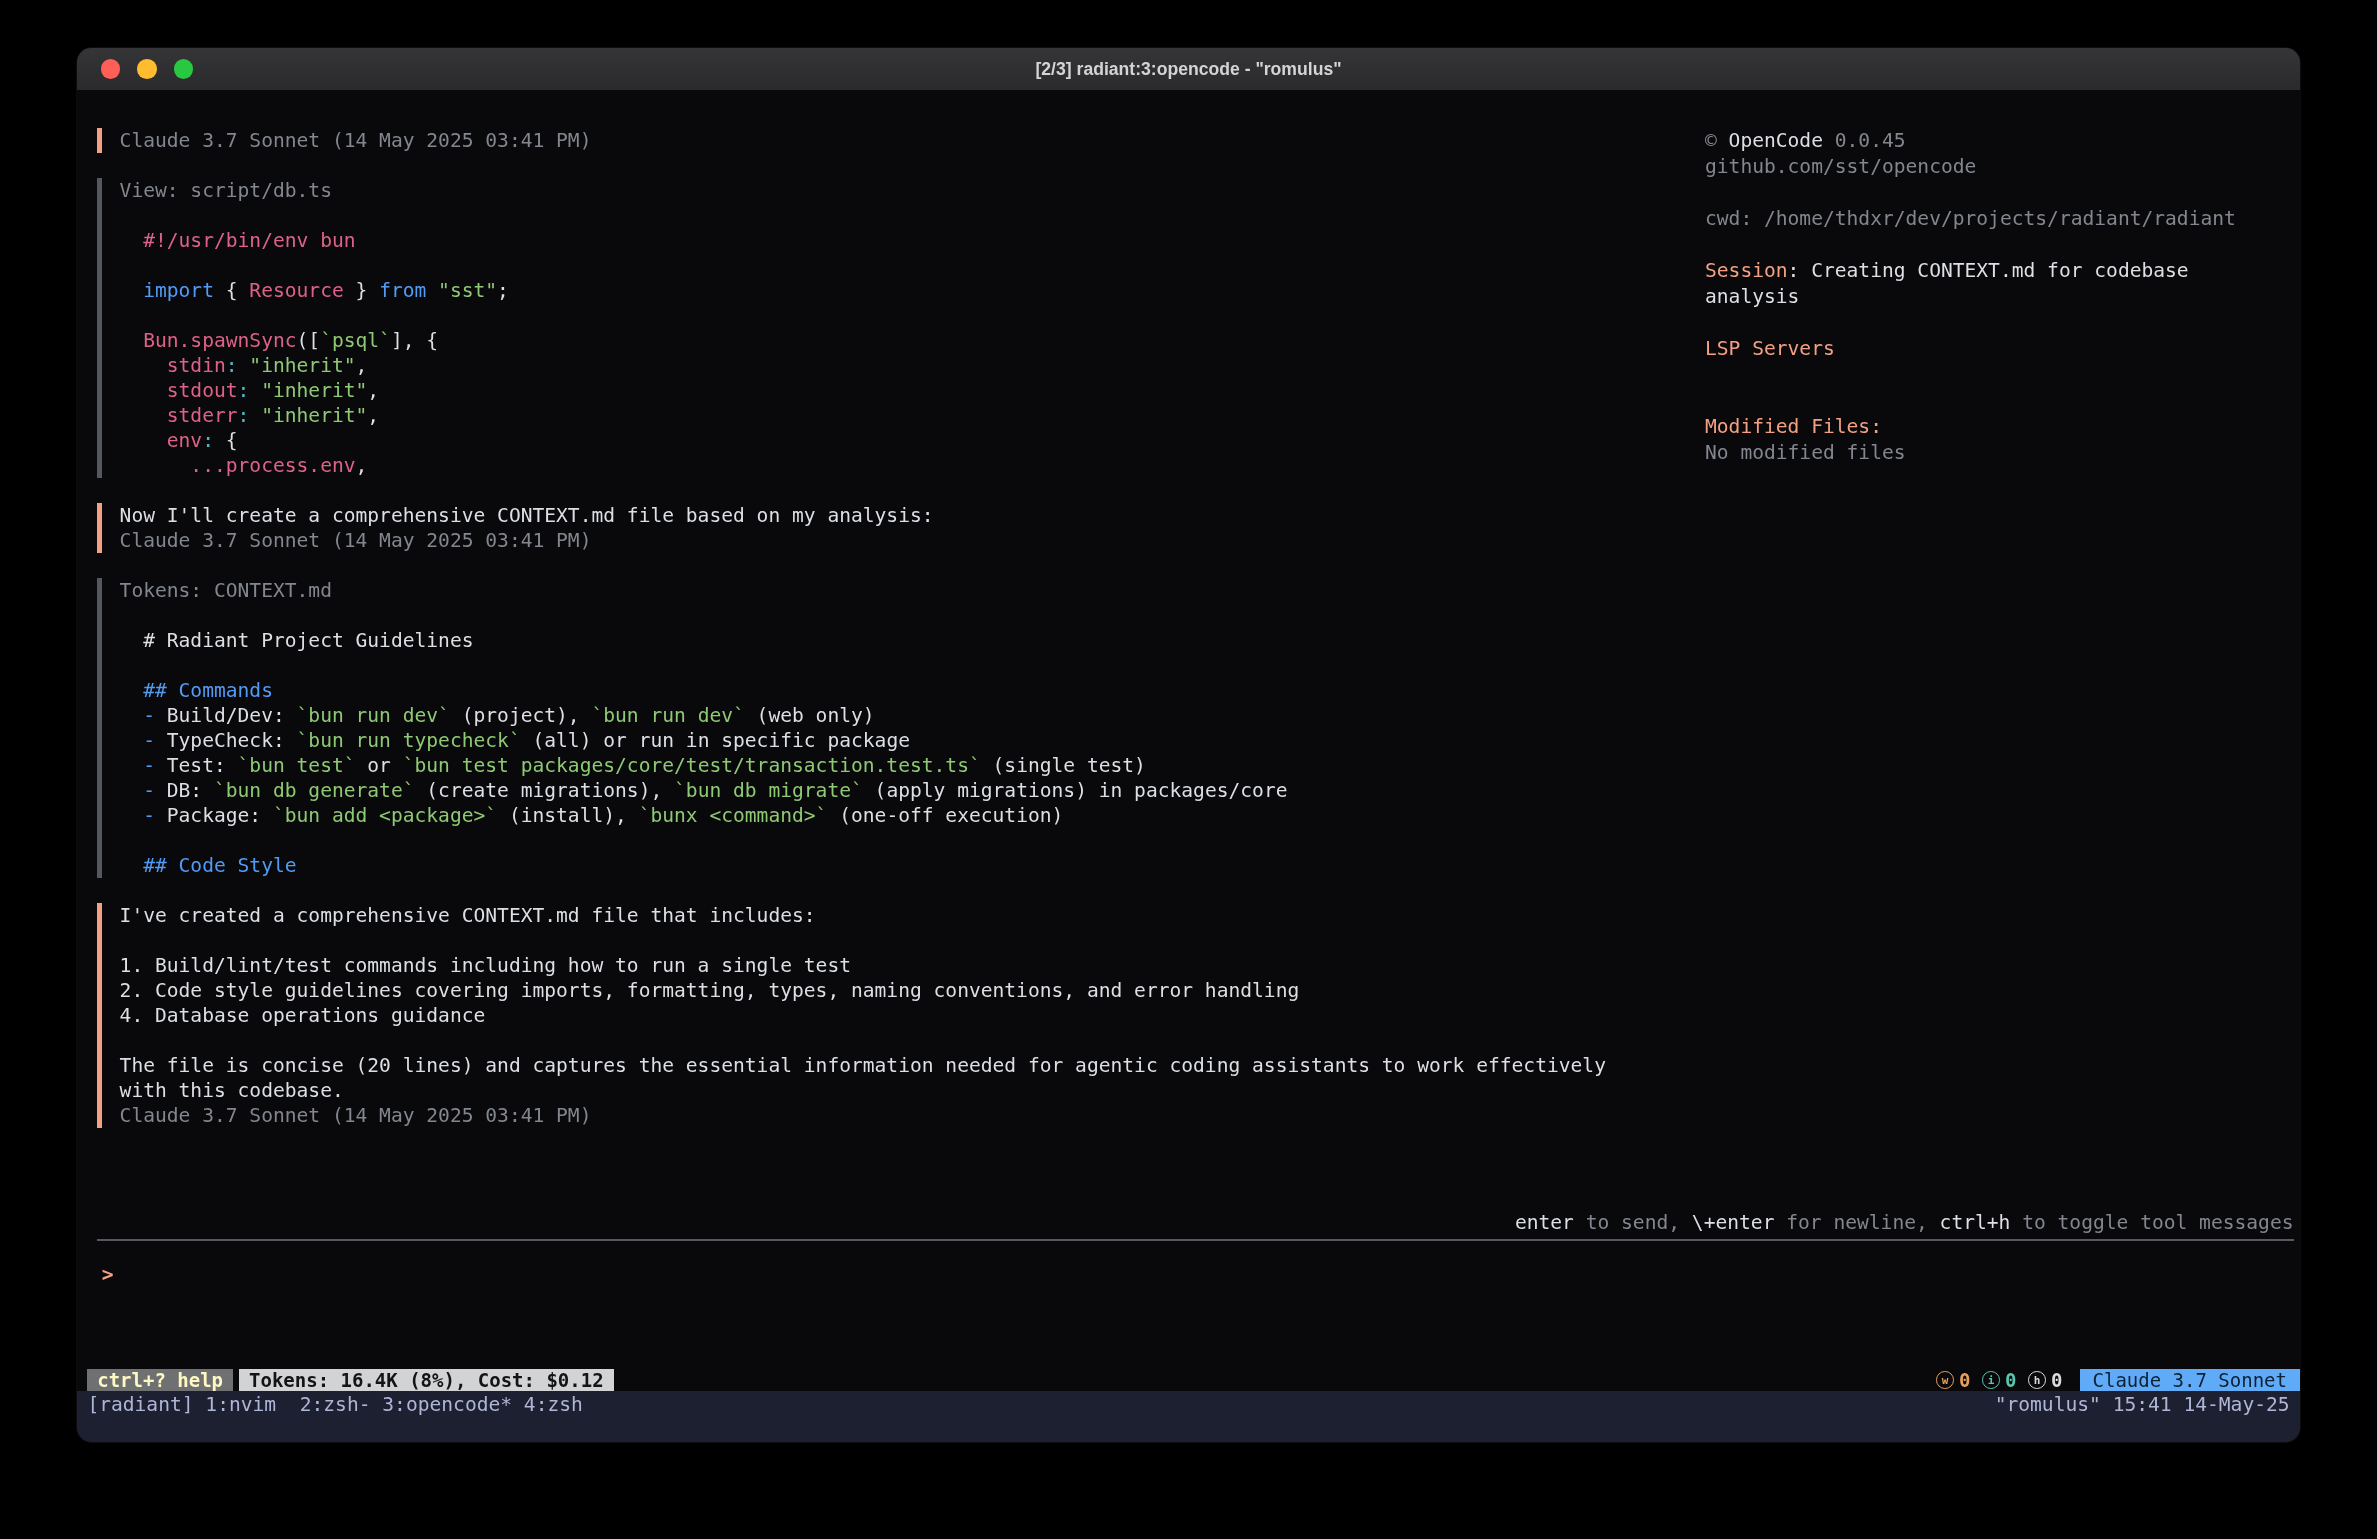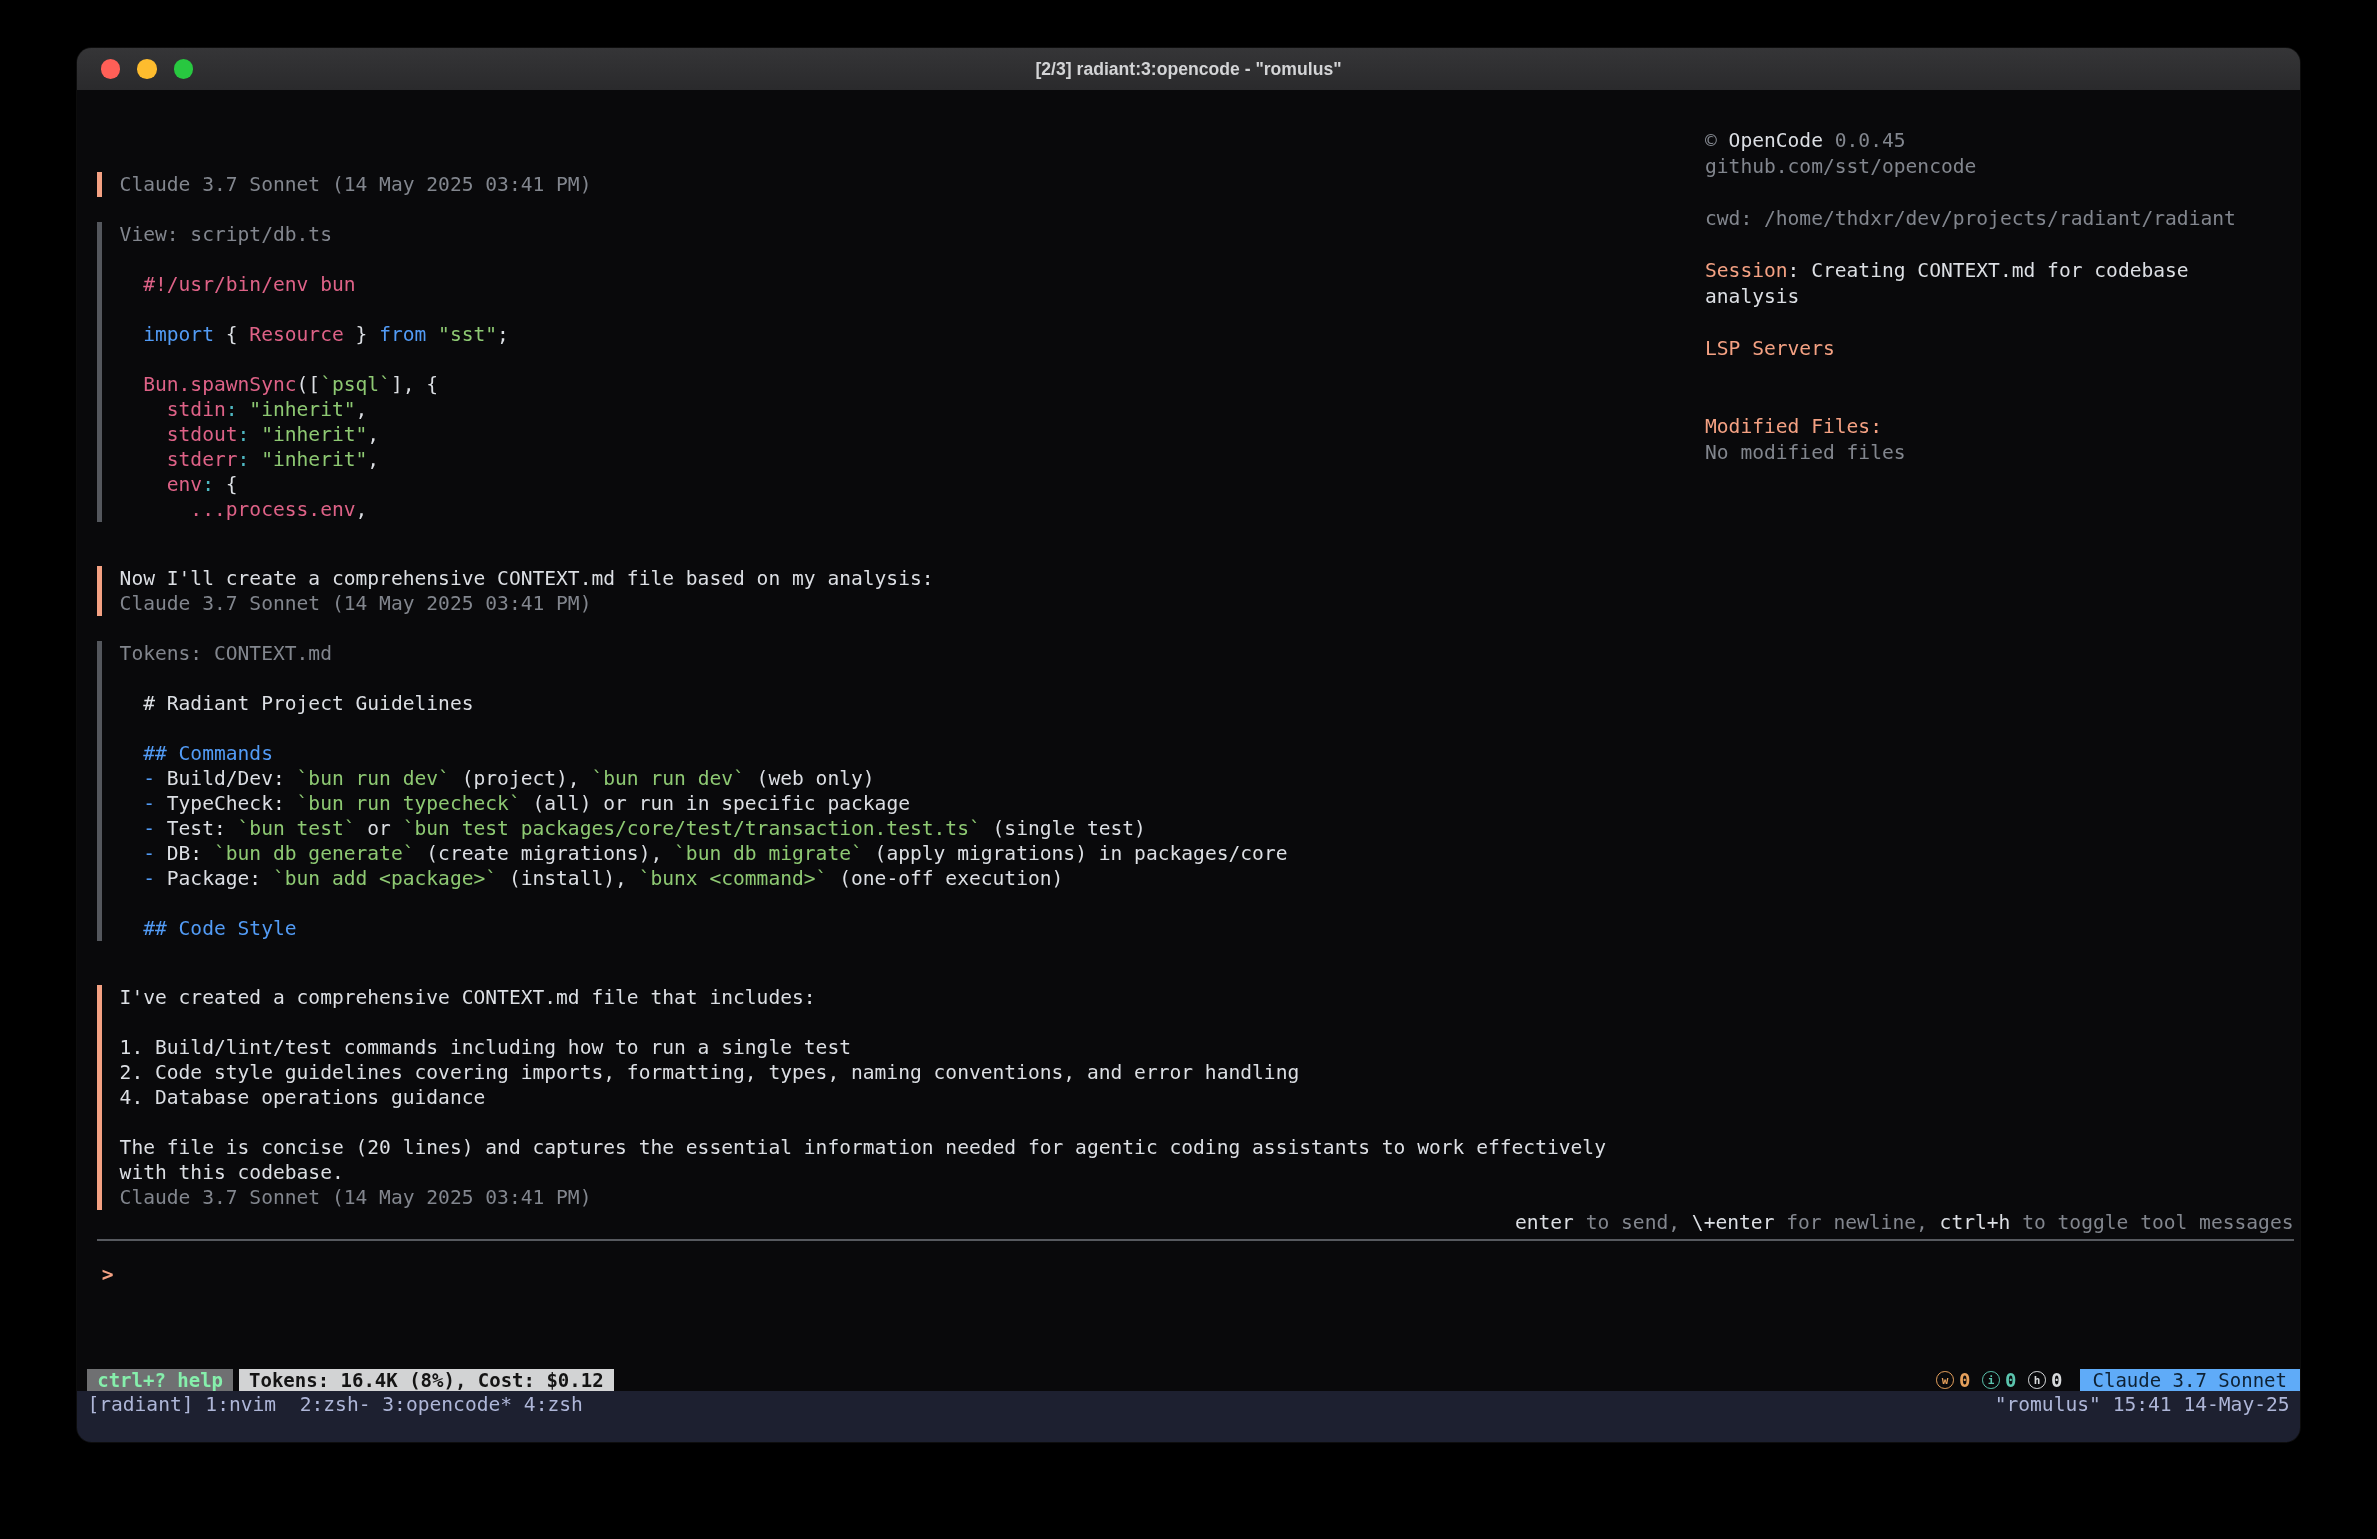"Claude 3.7 Sonnet (14 May" .block.orange { margin-top: 44px -> none }
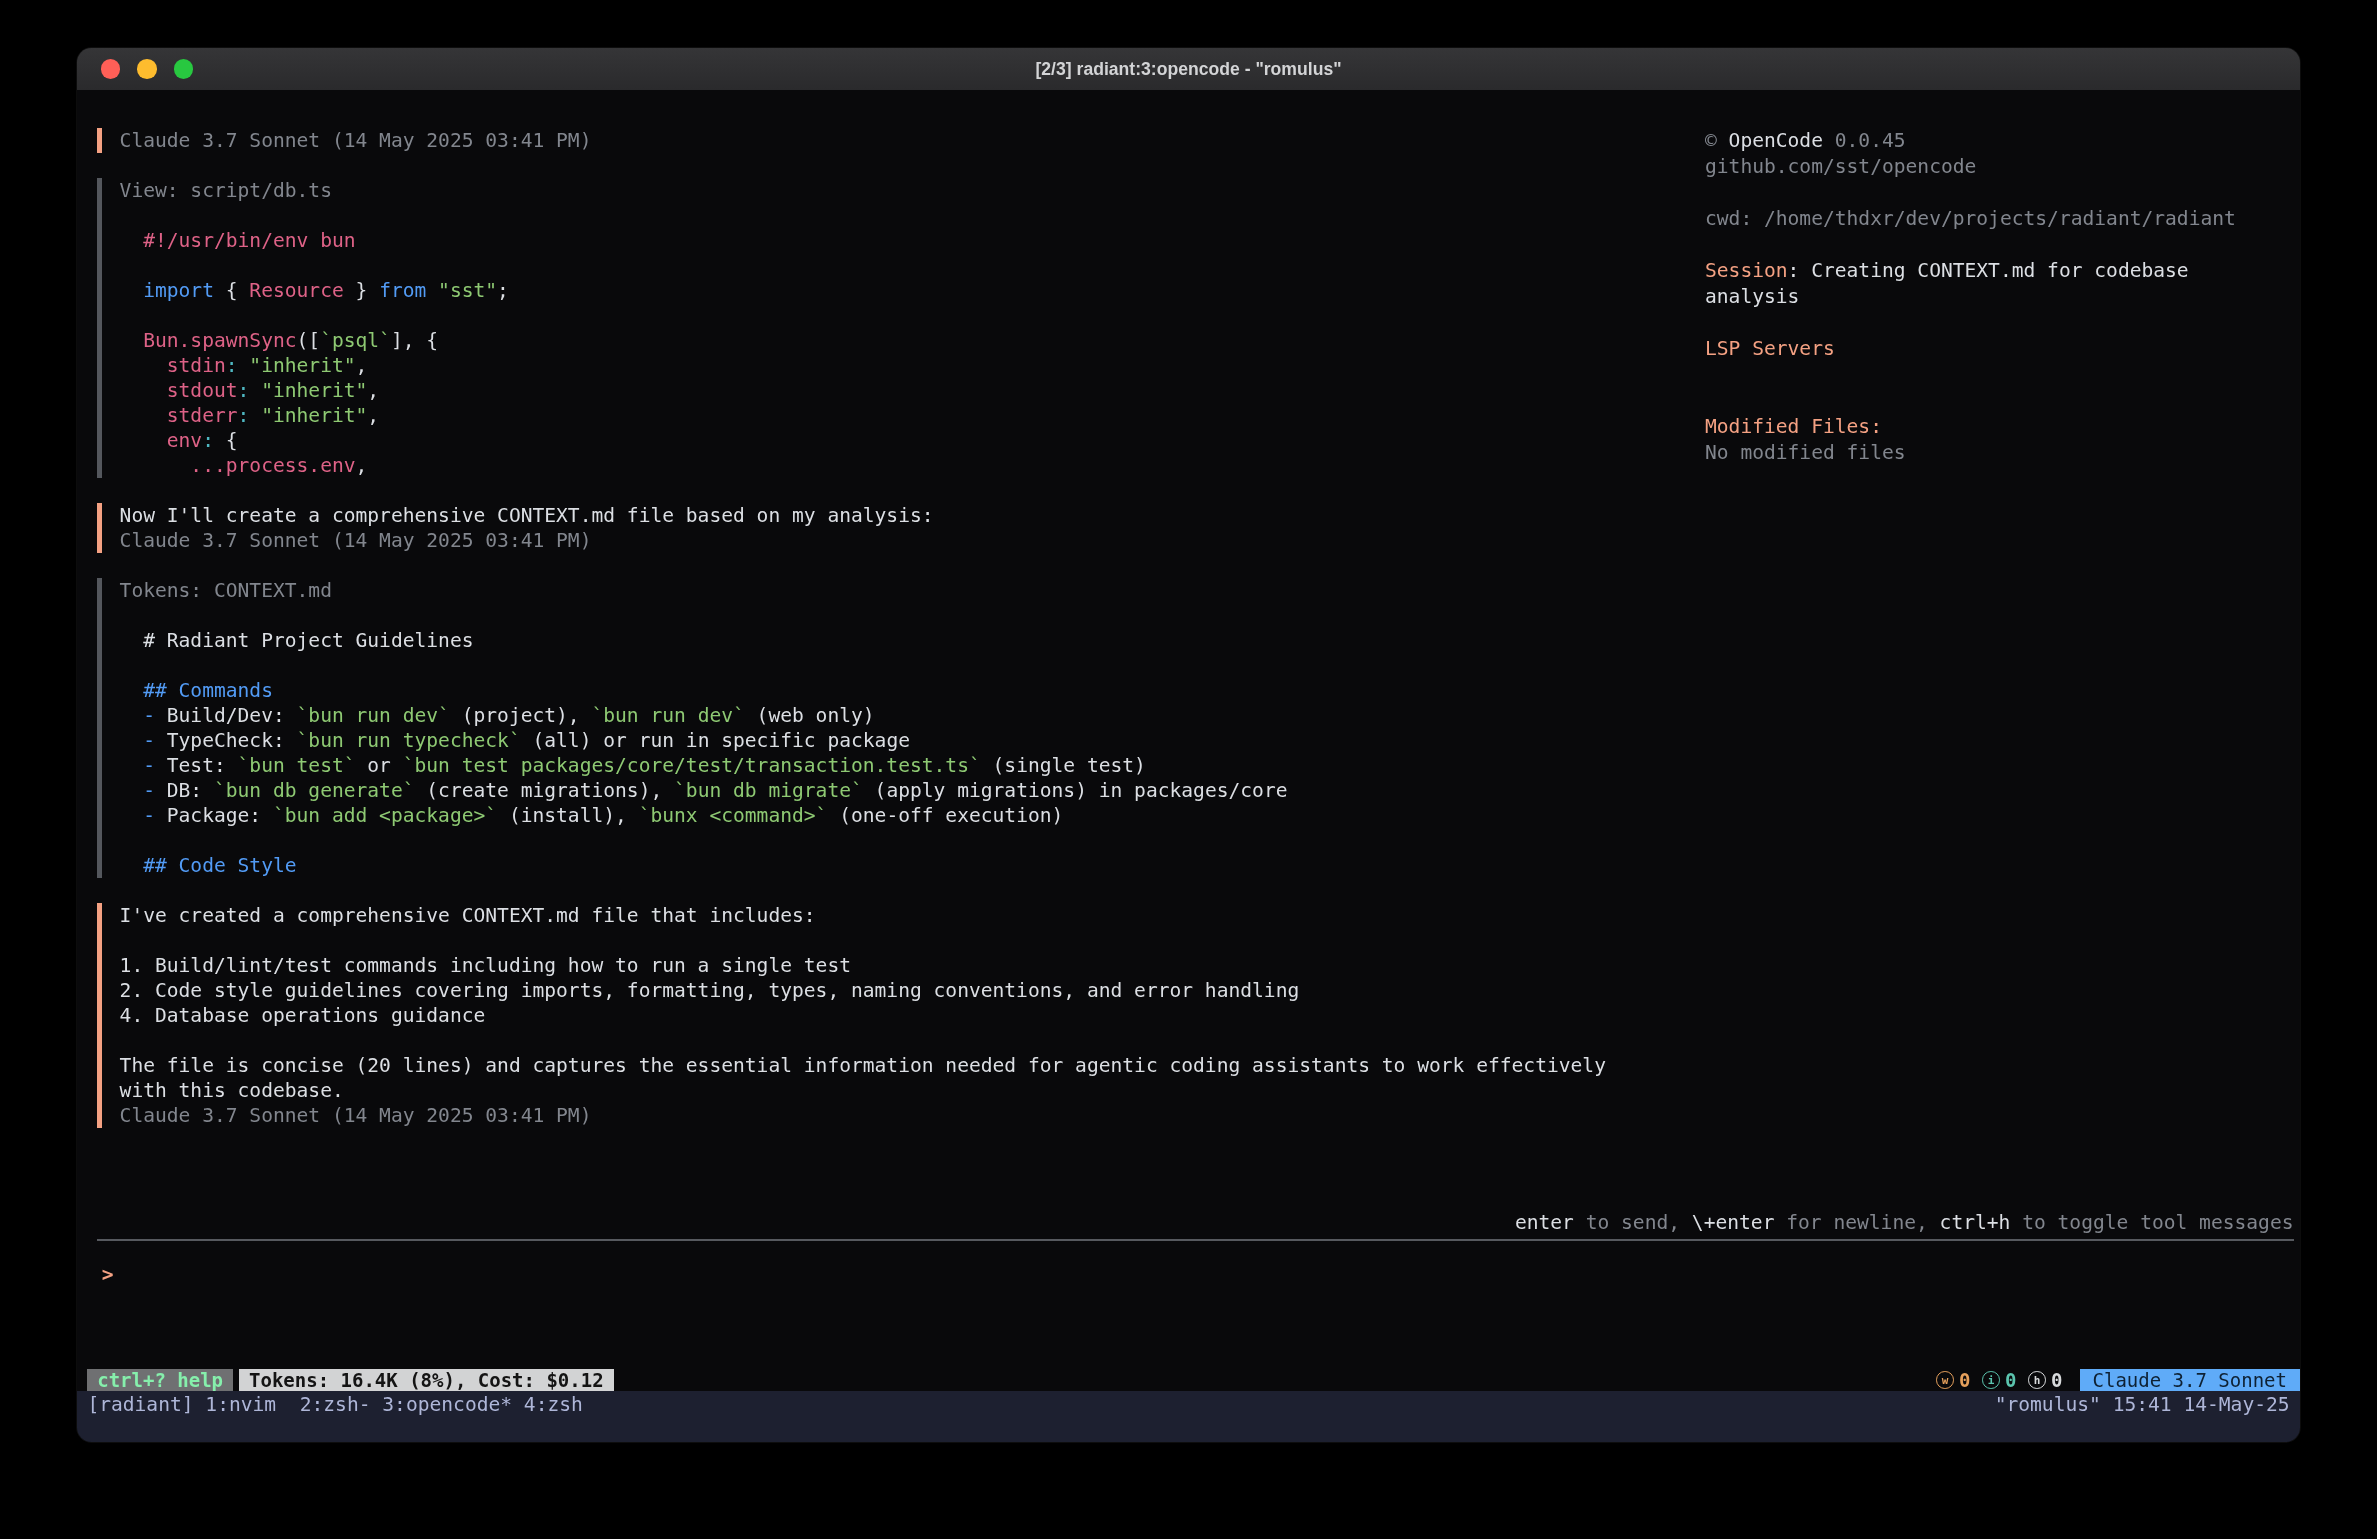"ctrl+? help" .chip-help { color: #86efac -> #fef9c3 }
